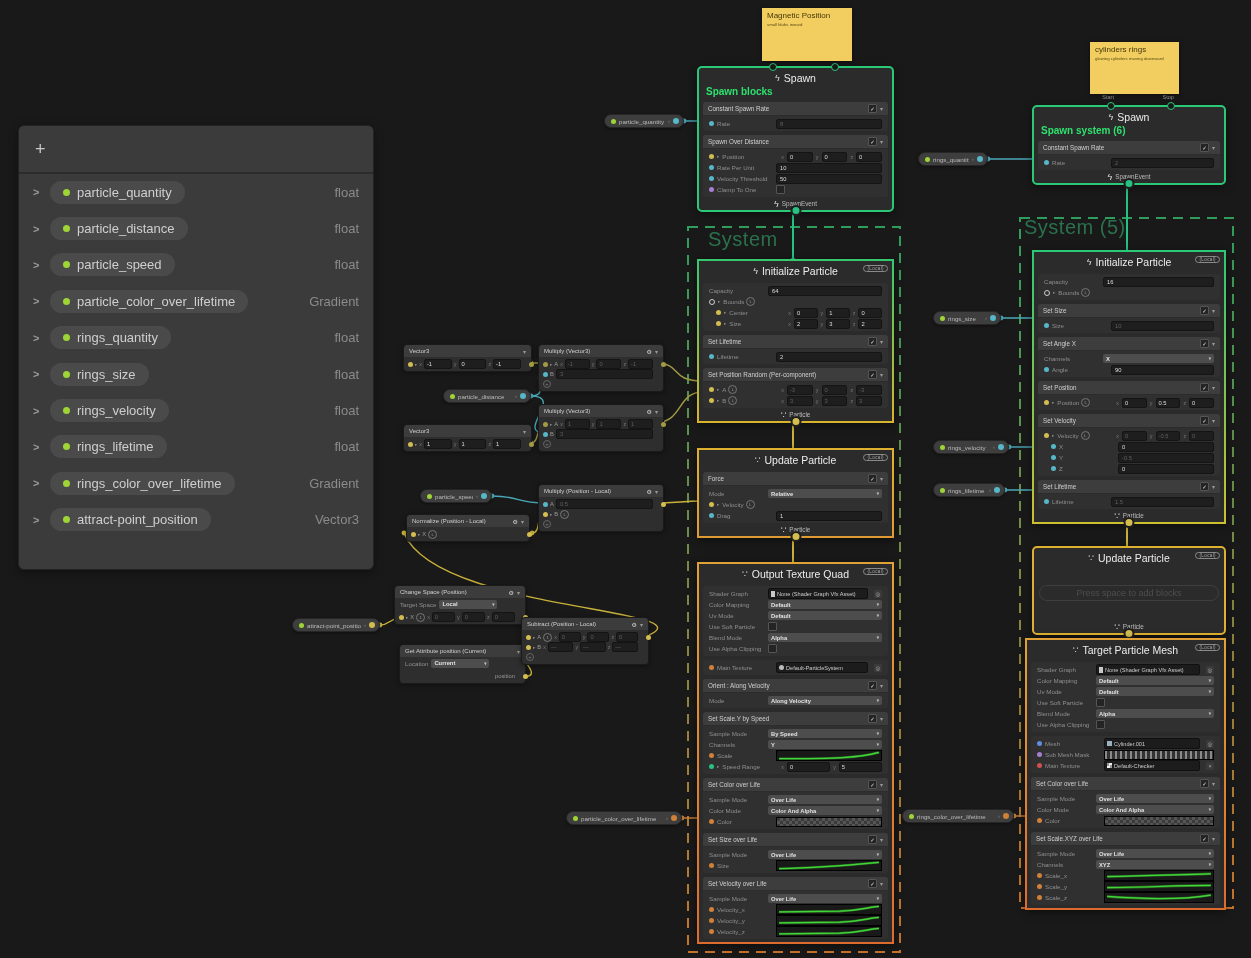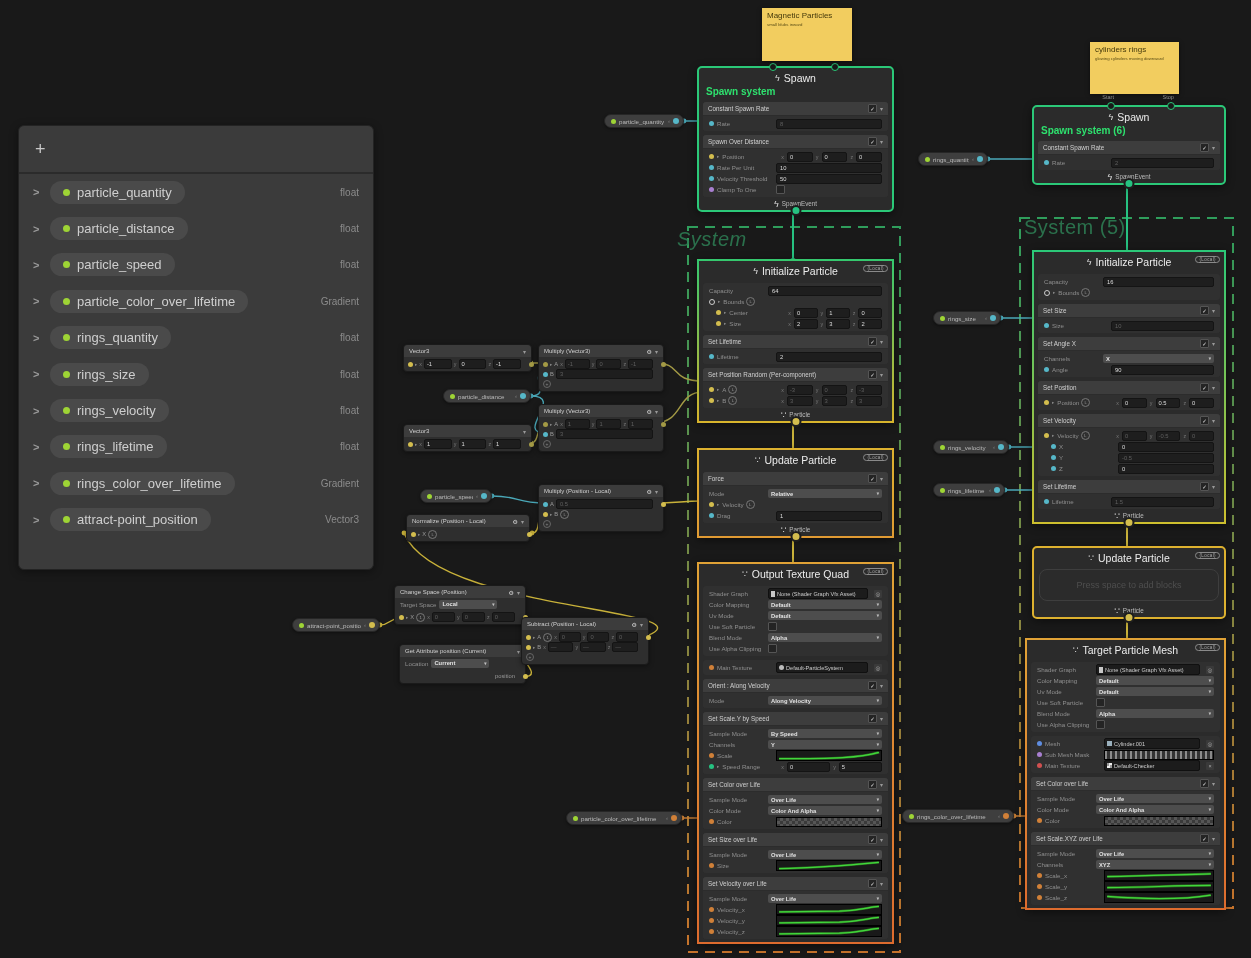"Magnetic Particles" div.sticky-t { text: Particles -> Position }
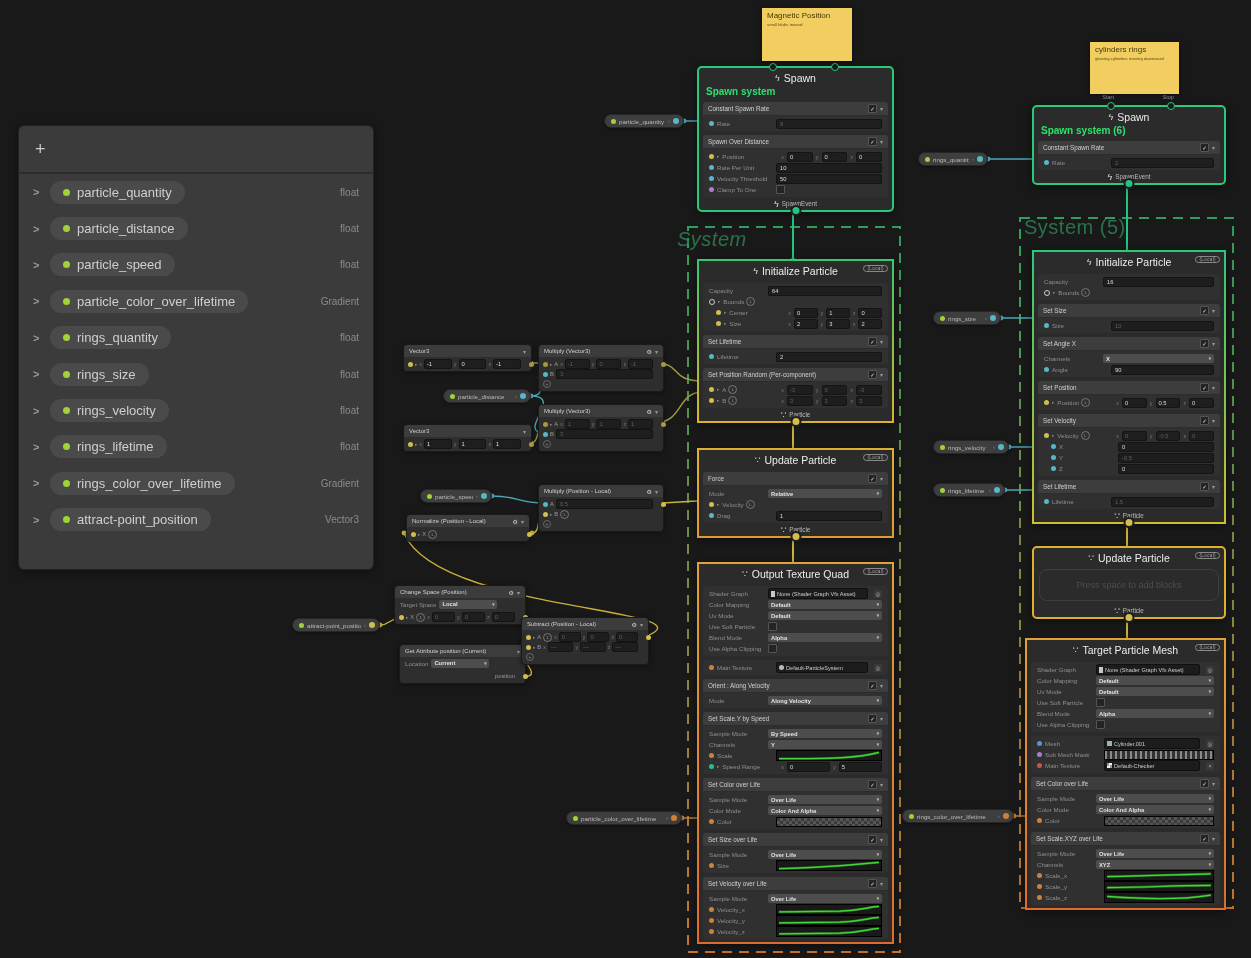"Spawn system" div.ctx-sub { text: system -> blocks }
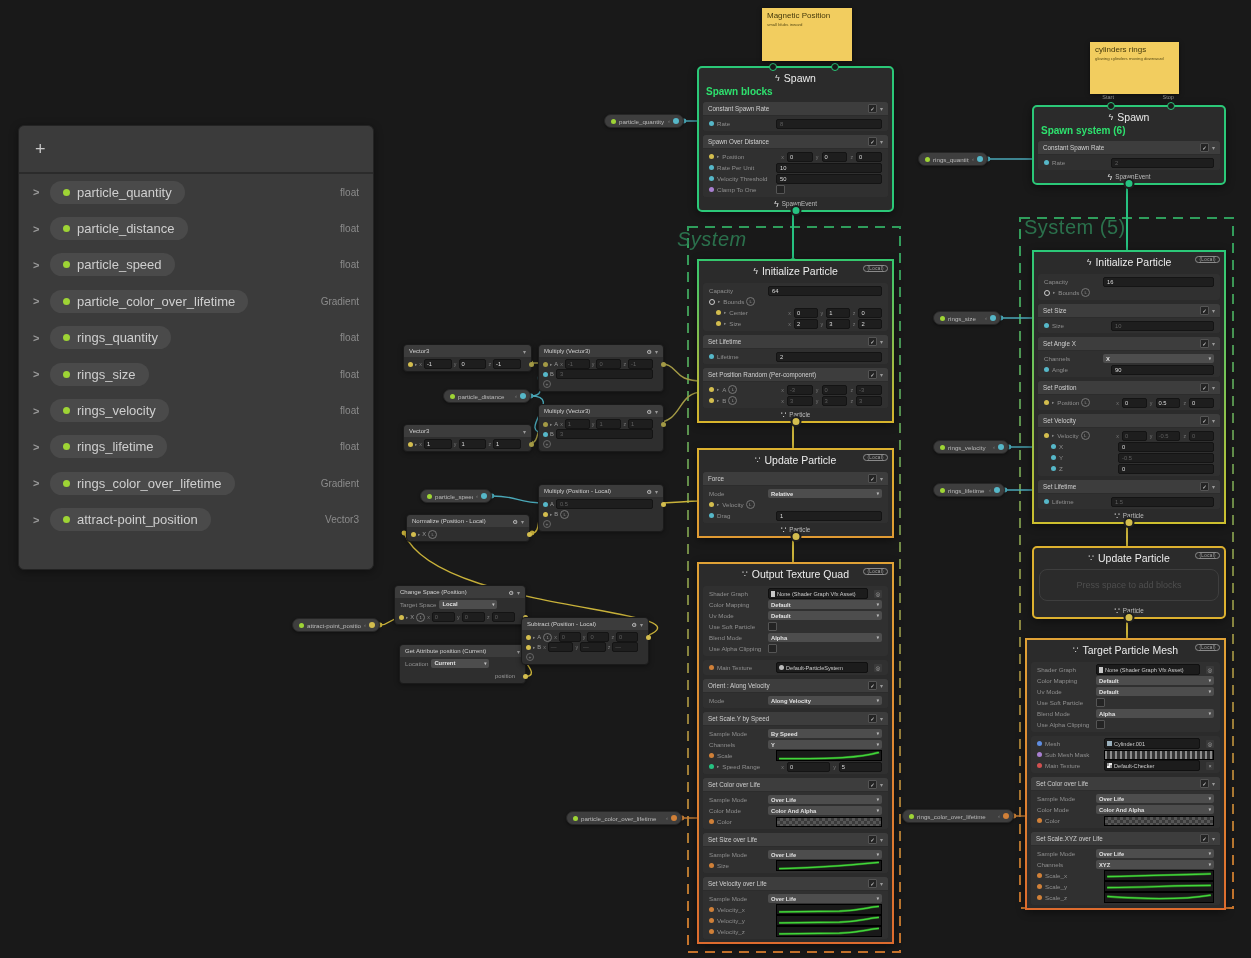"float" .bb-type { font-size: 10px -> 13px }
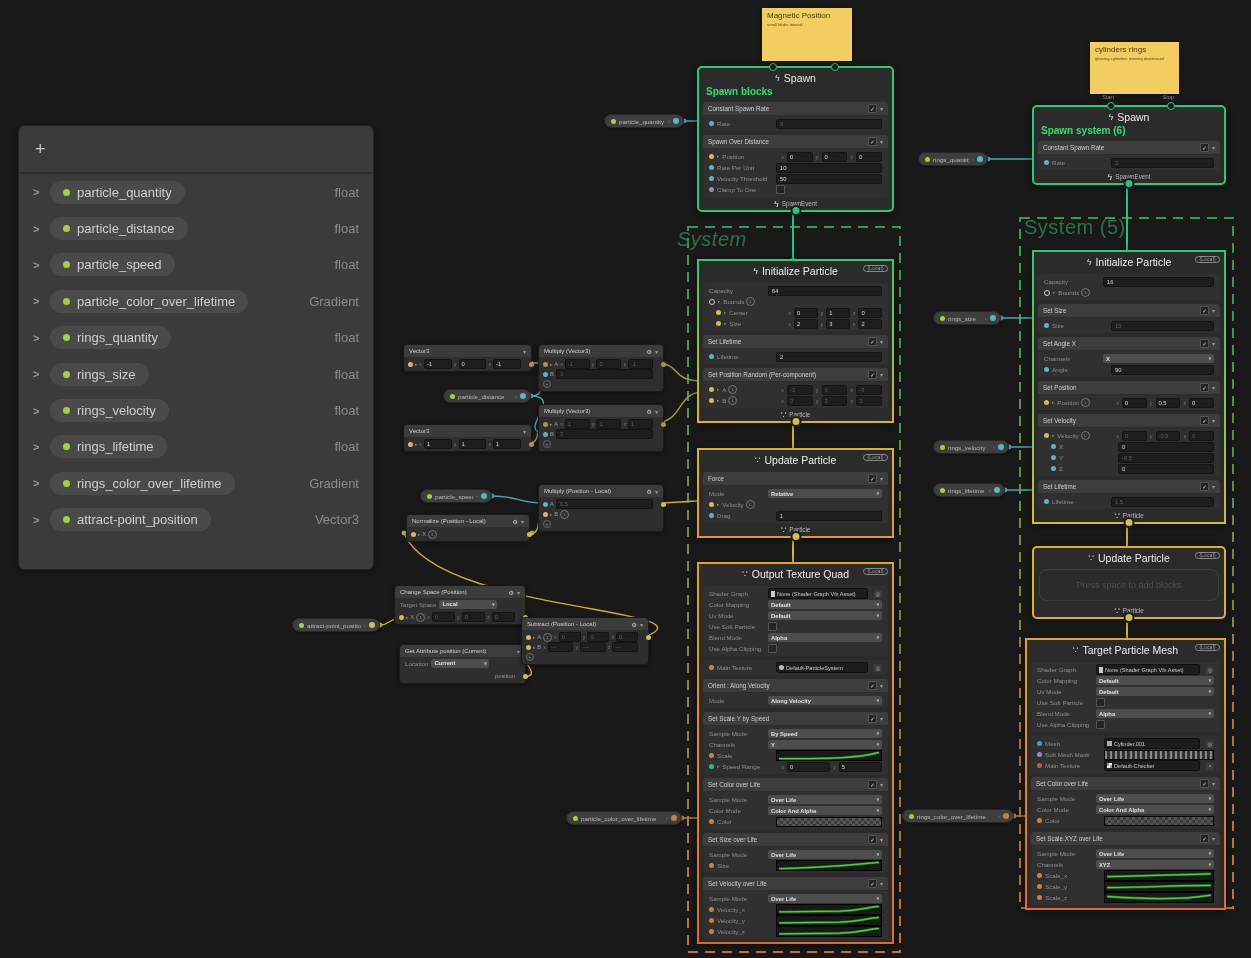"System" div.syslabel { font-style: italic -> none; left: 677px -> 708px }
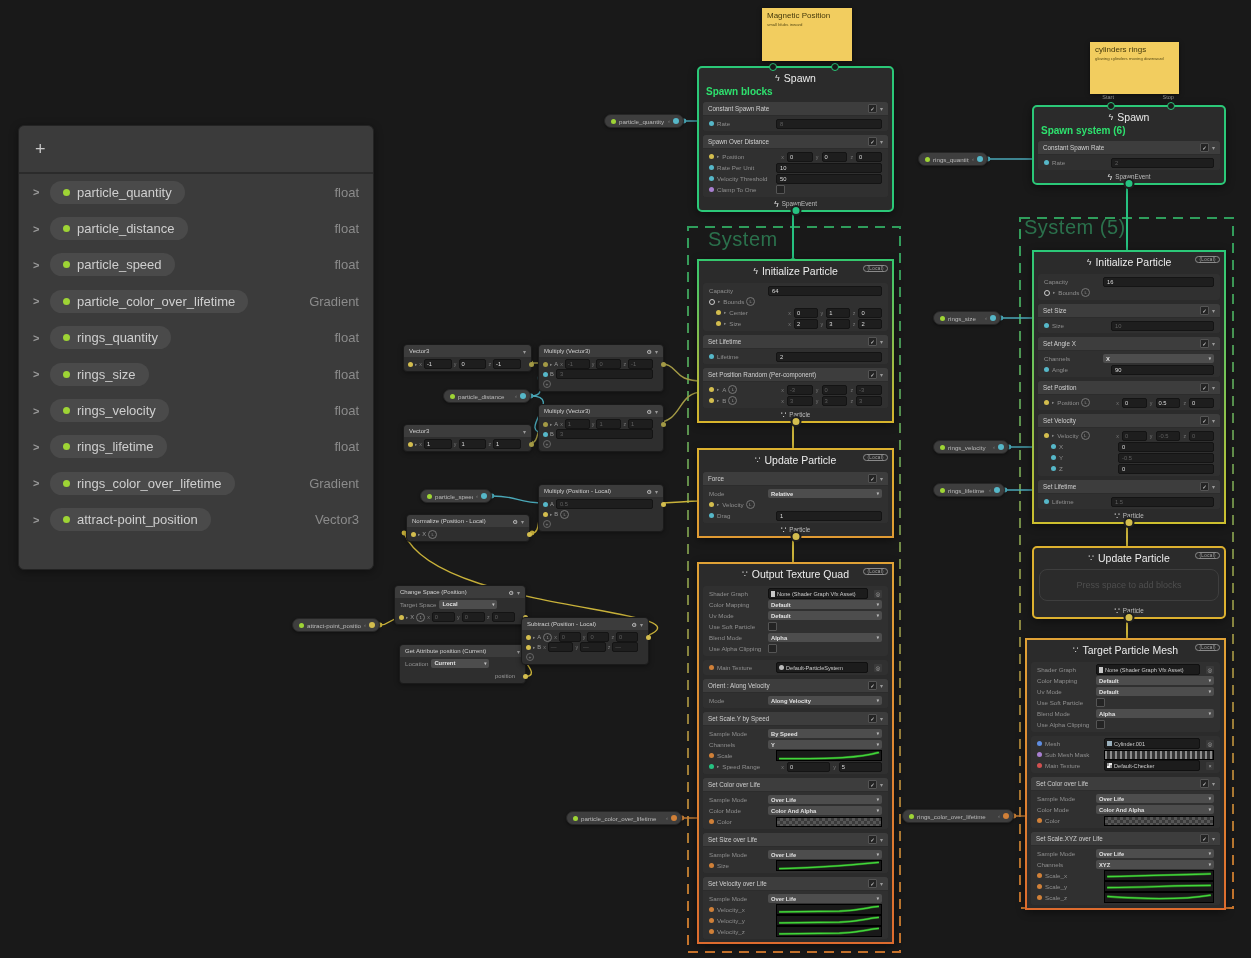"Press space to add blocks" .placeholder { margin: 3px 5px -> 19px 5px; padding: 10px 0 -> 2px 0 }
